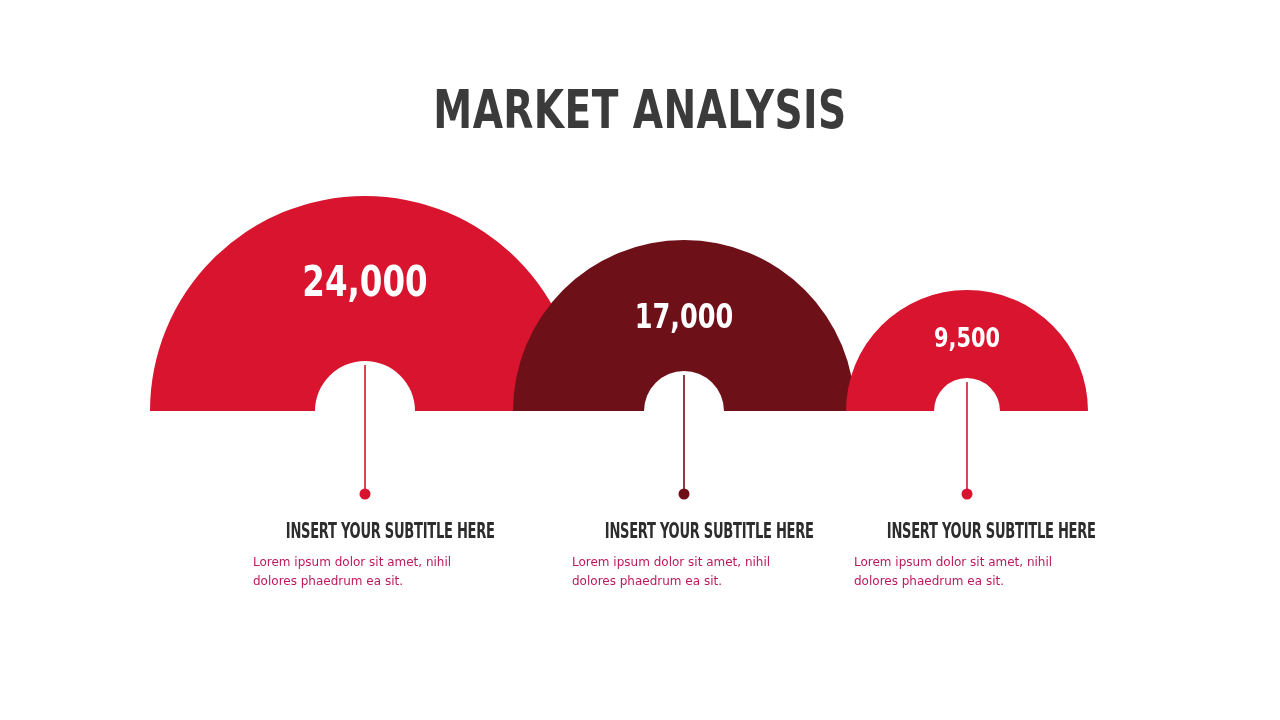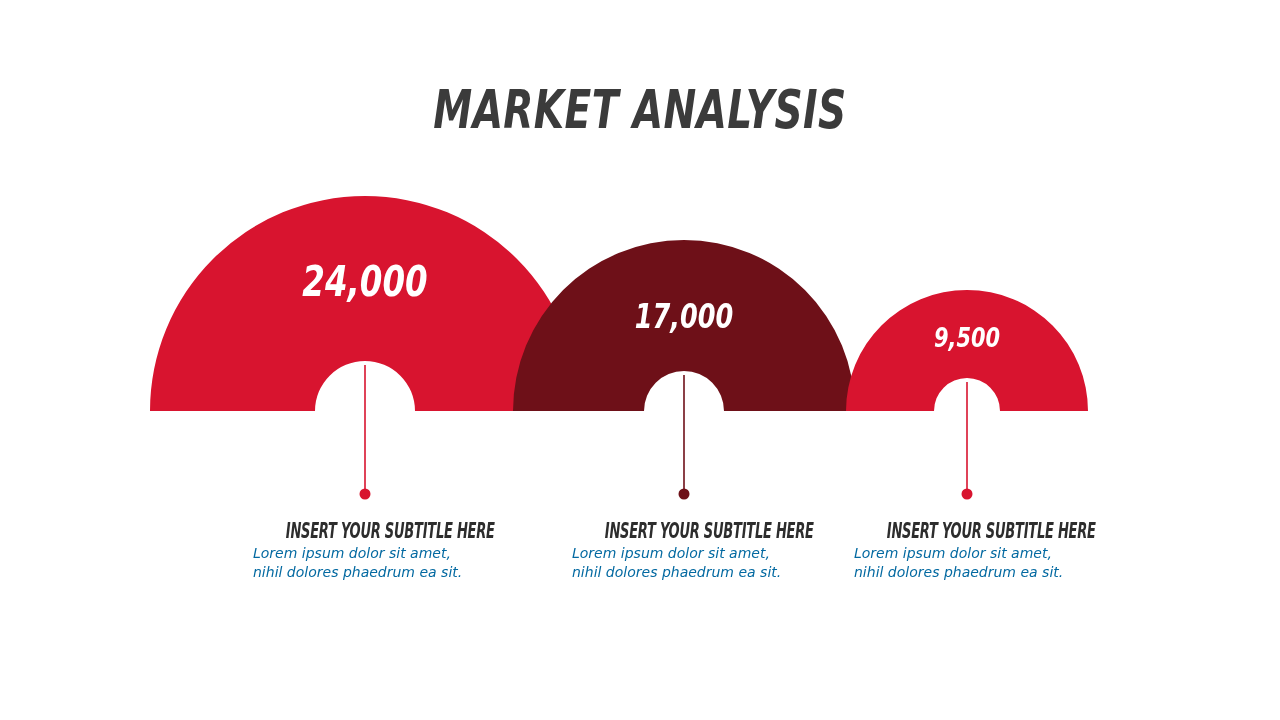"MARKET ANALYSIS" div { font-style: italic -> none }
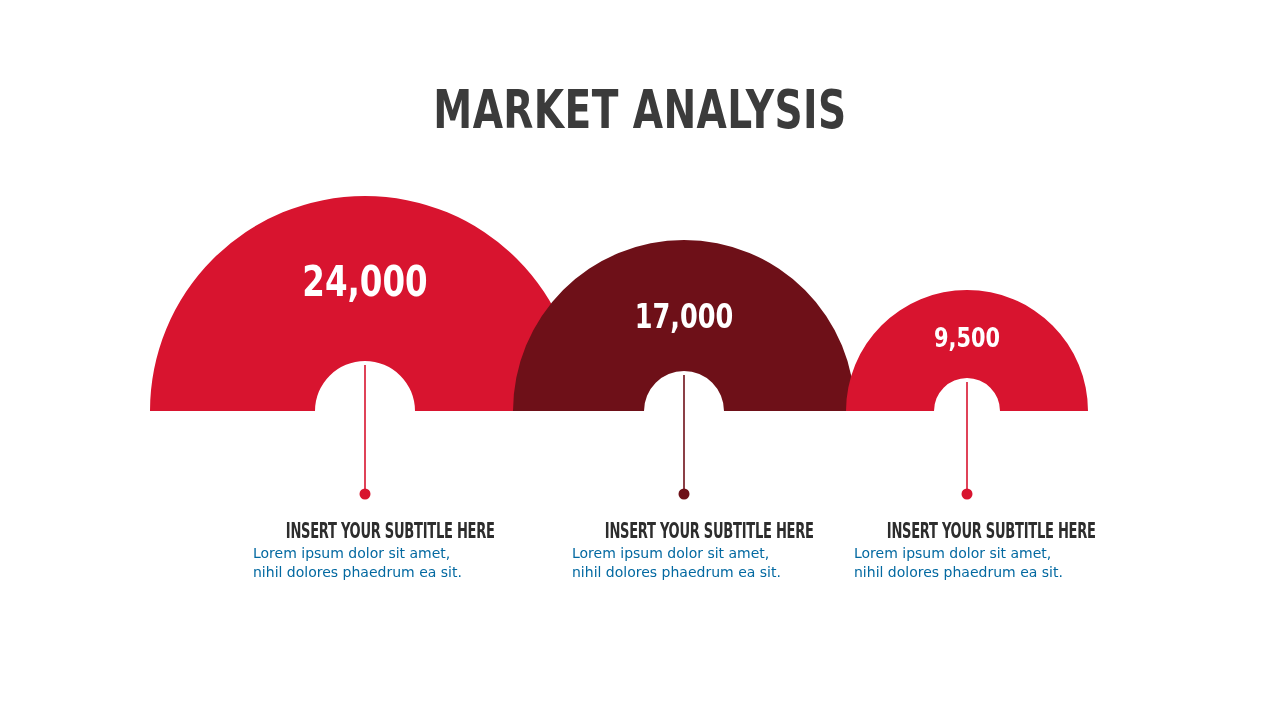"Lorem ipsum dolor sit amet," .caption-body { color: #0369a1 -> #be185d; font-size: 14px -> 12px; margin-top: 0 -> 9px }
